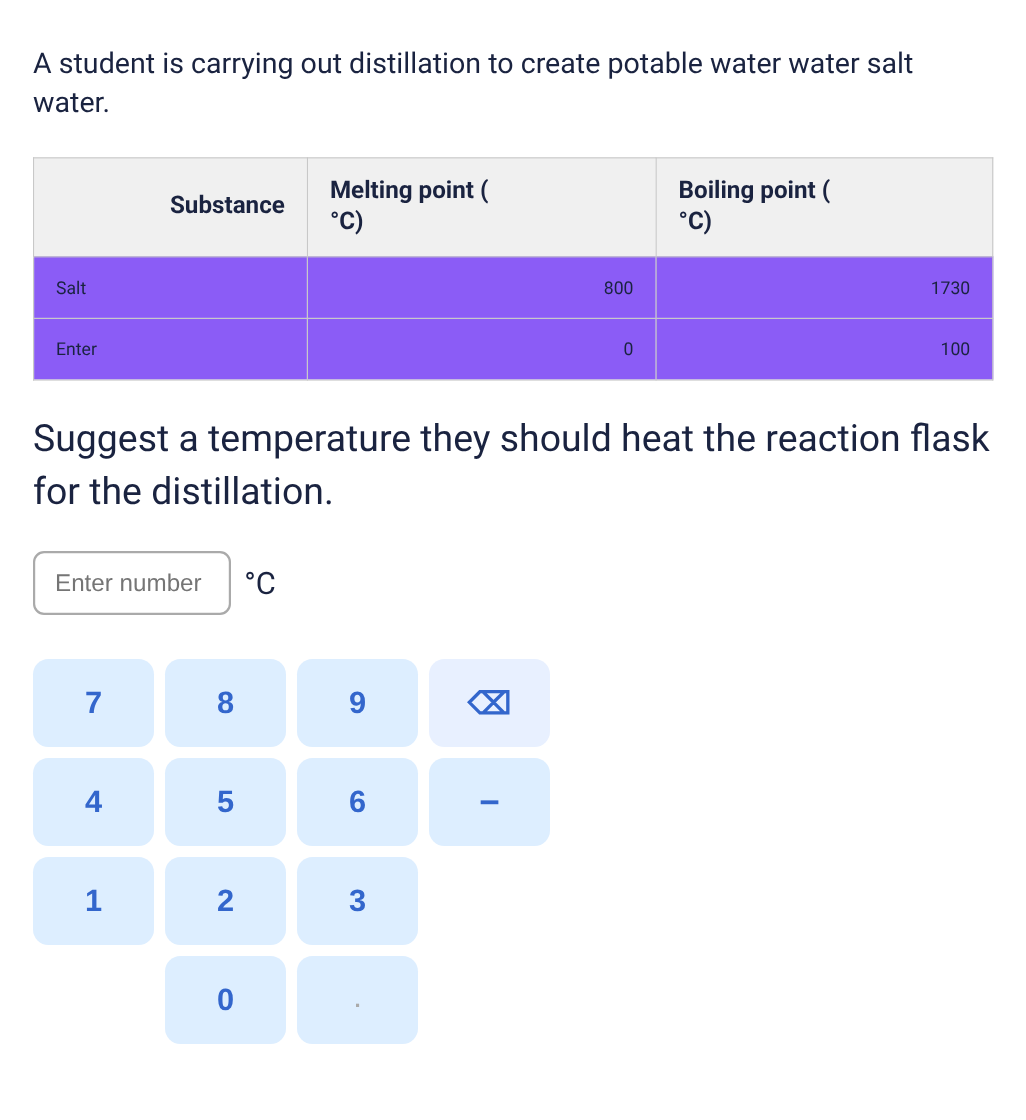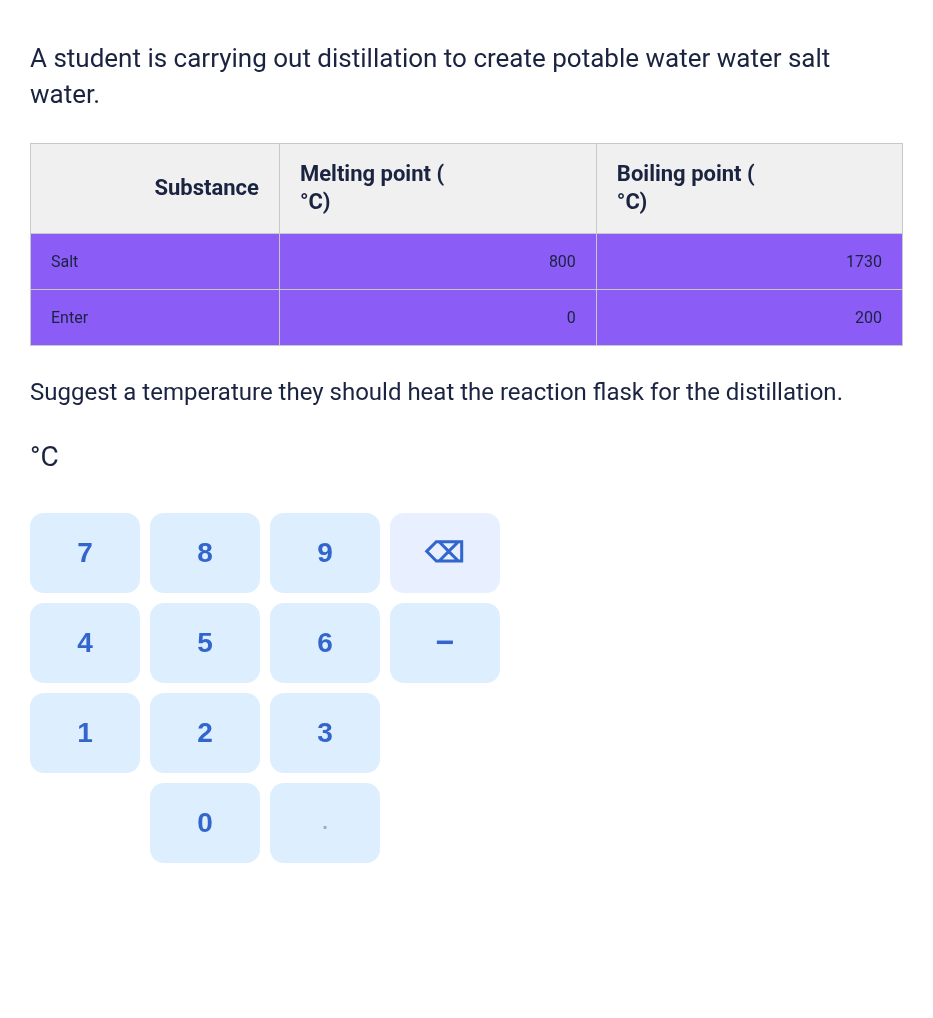"200" td.value-cell { text: 200 -> 100 }
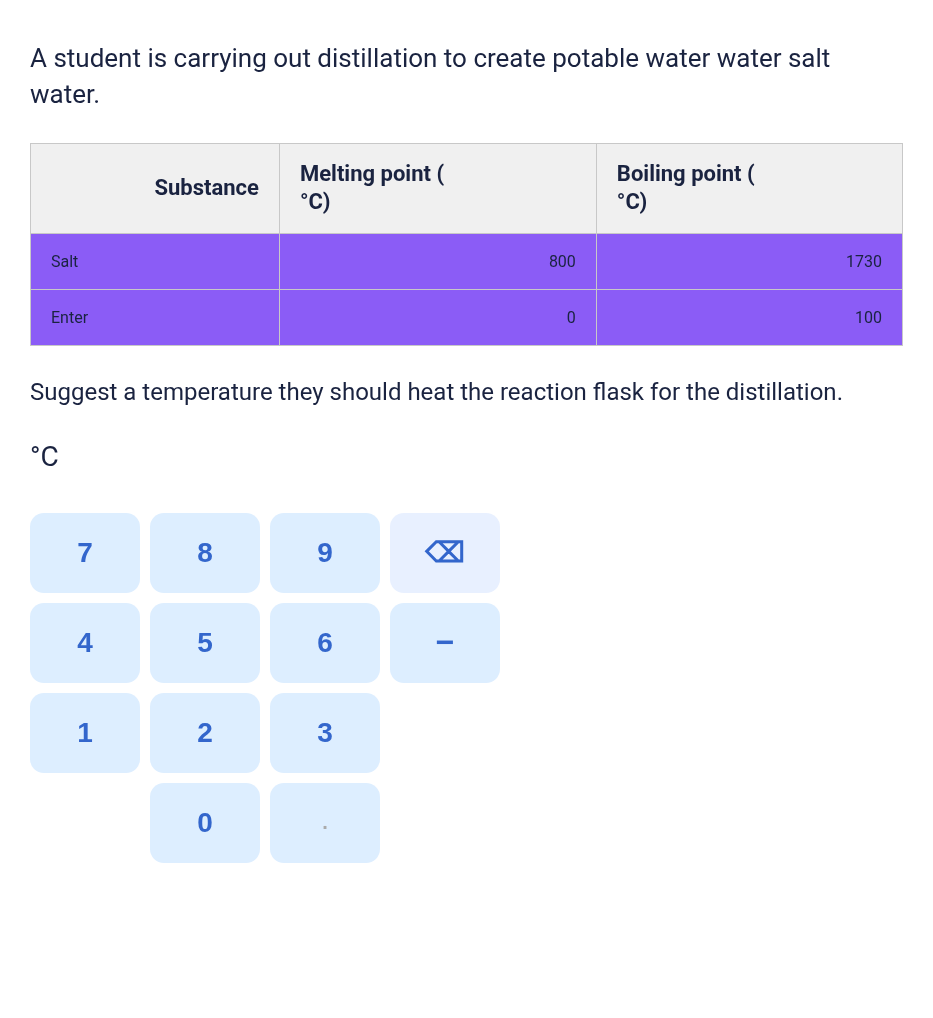"Suggest a temperature they should" .prompt-text { font-size: 24px -> 34px }
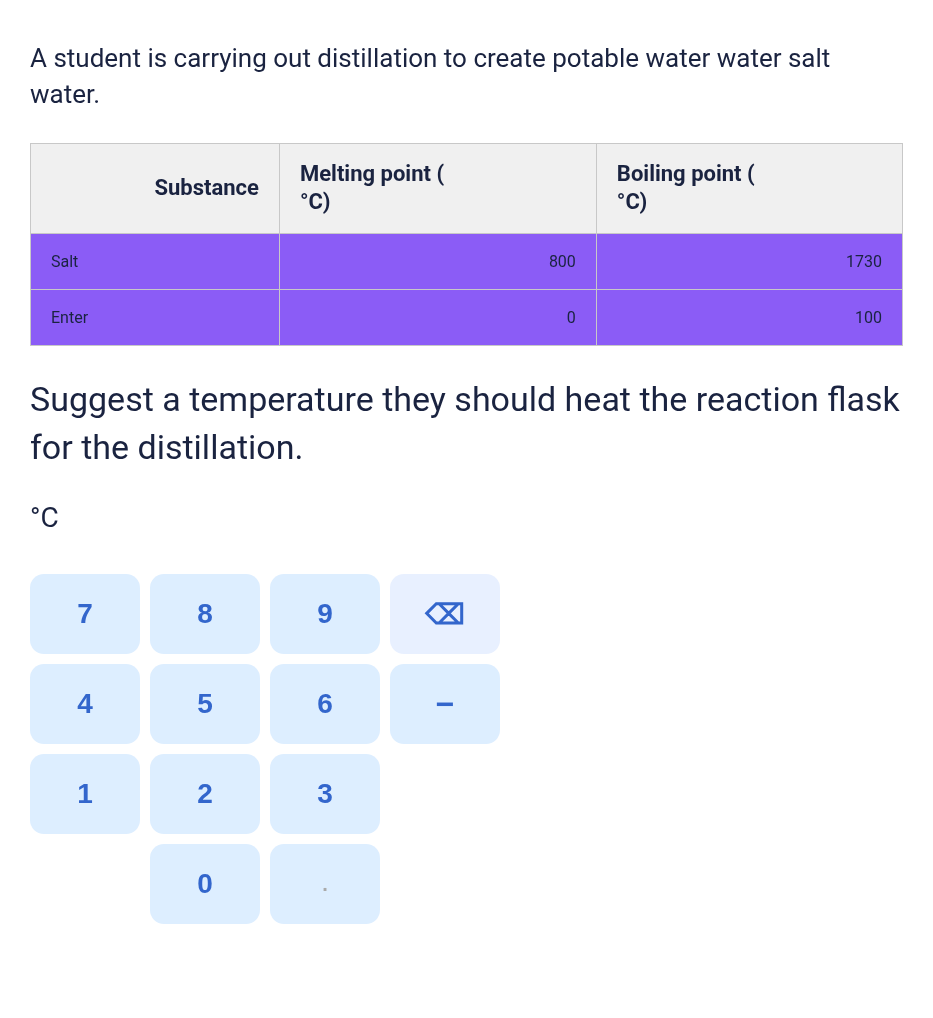"Enter number" input.number-input { html: none -> <input> }
